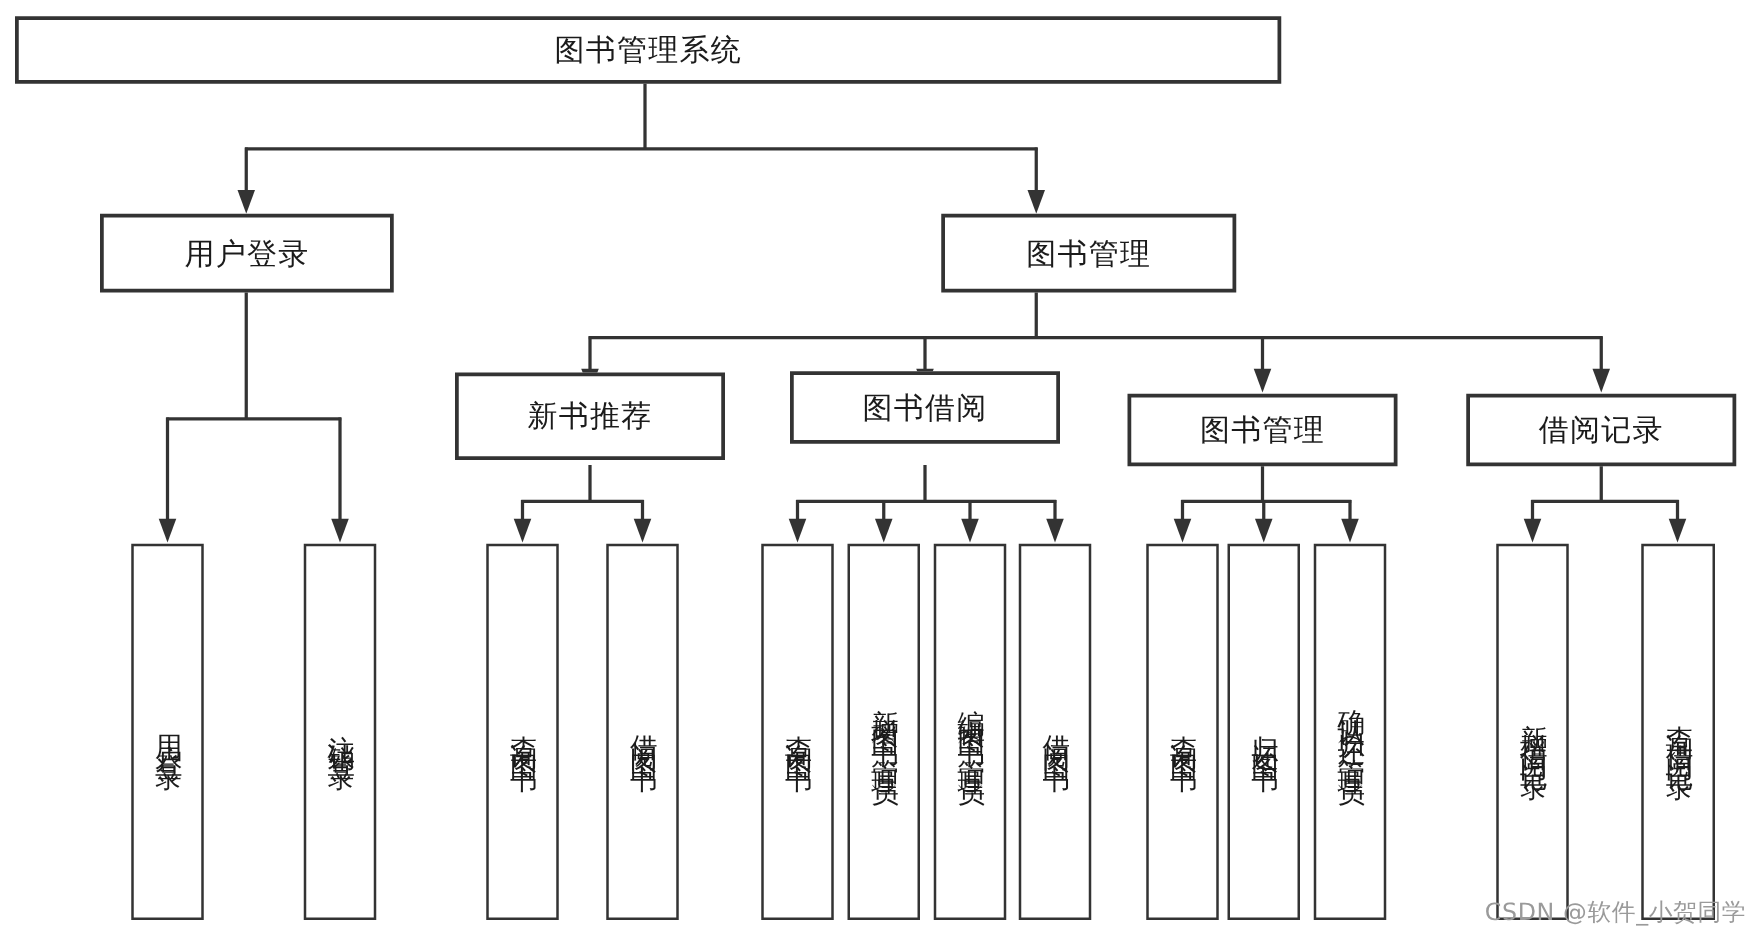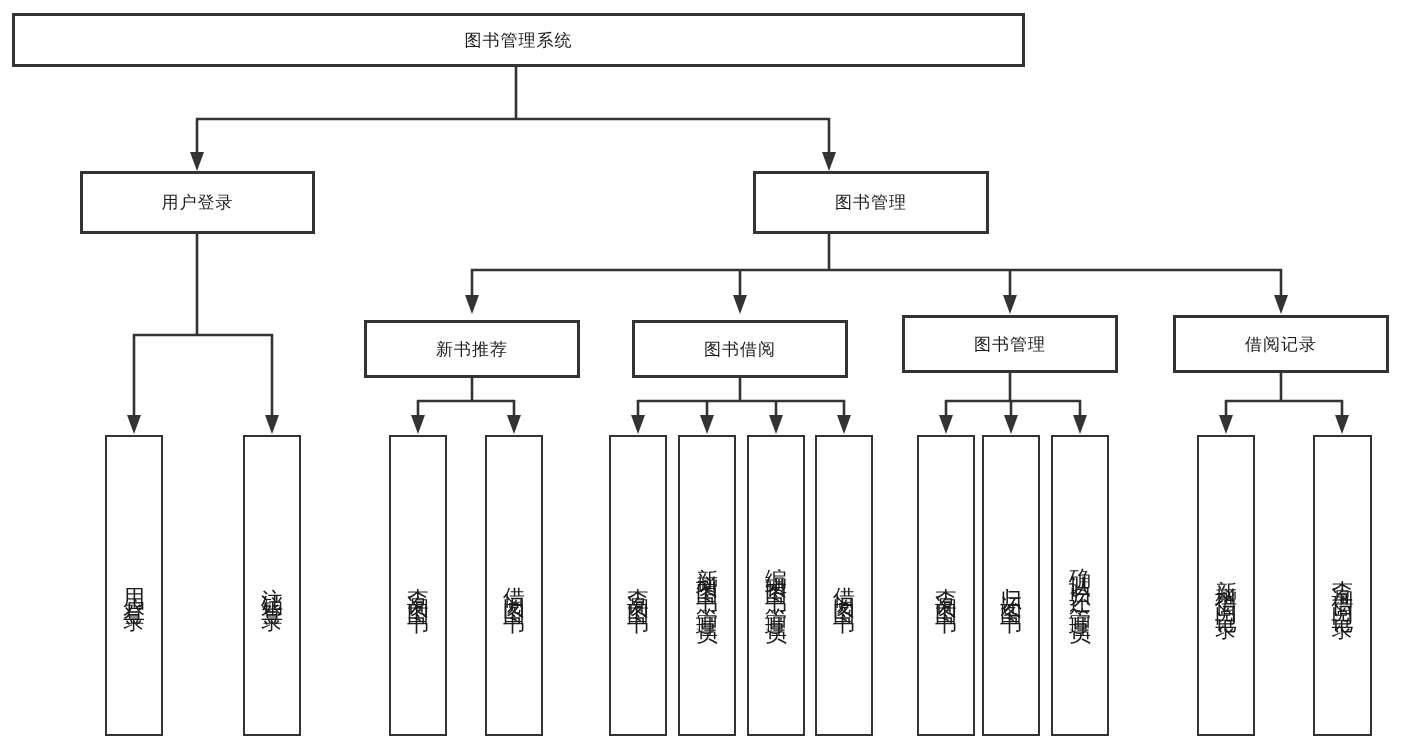"图书管理系统" .h-label { font-size: 17px -> 24px }
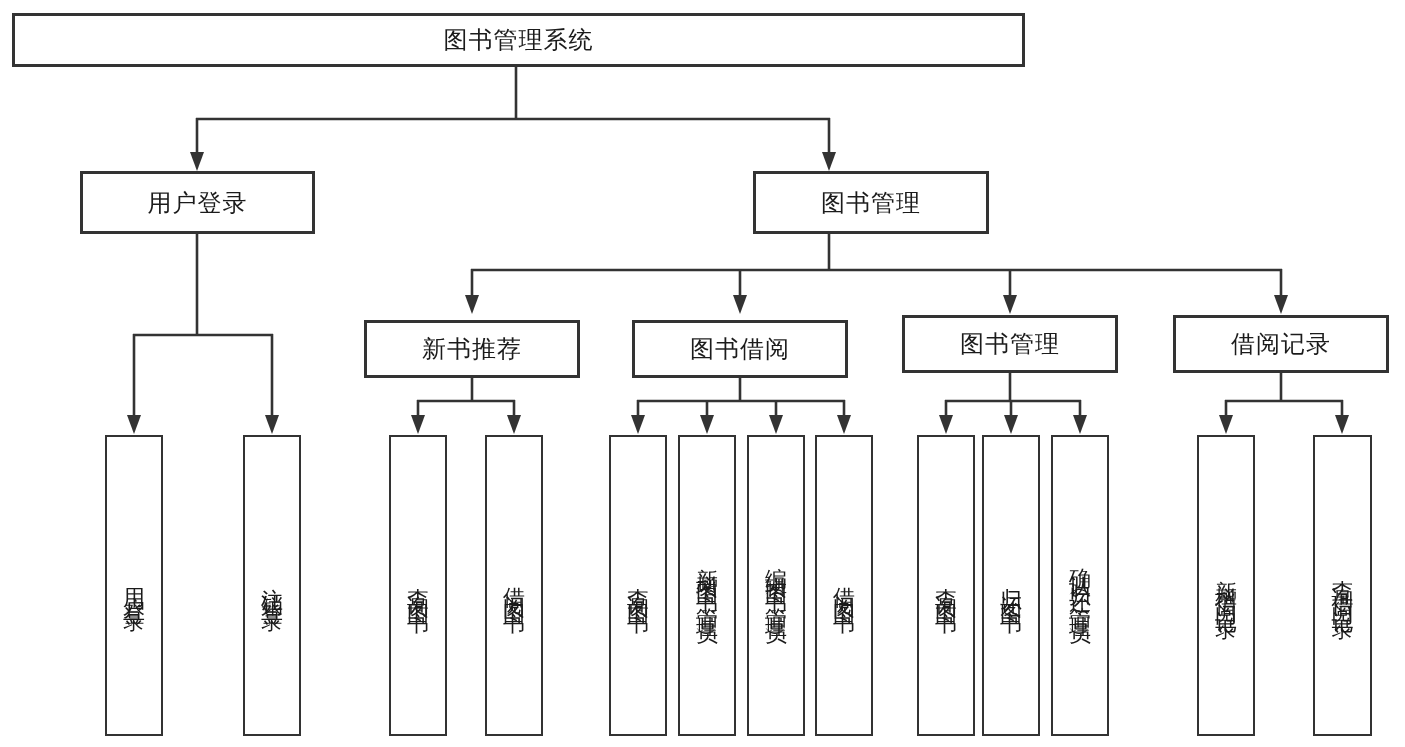"新书推荐" div.box { height: 58px -> 70px; top: 320px -> 298px }
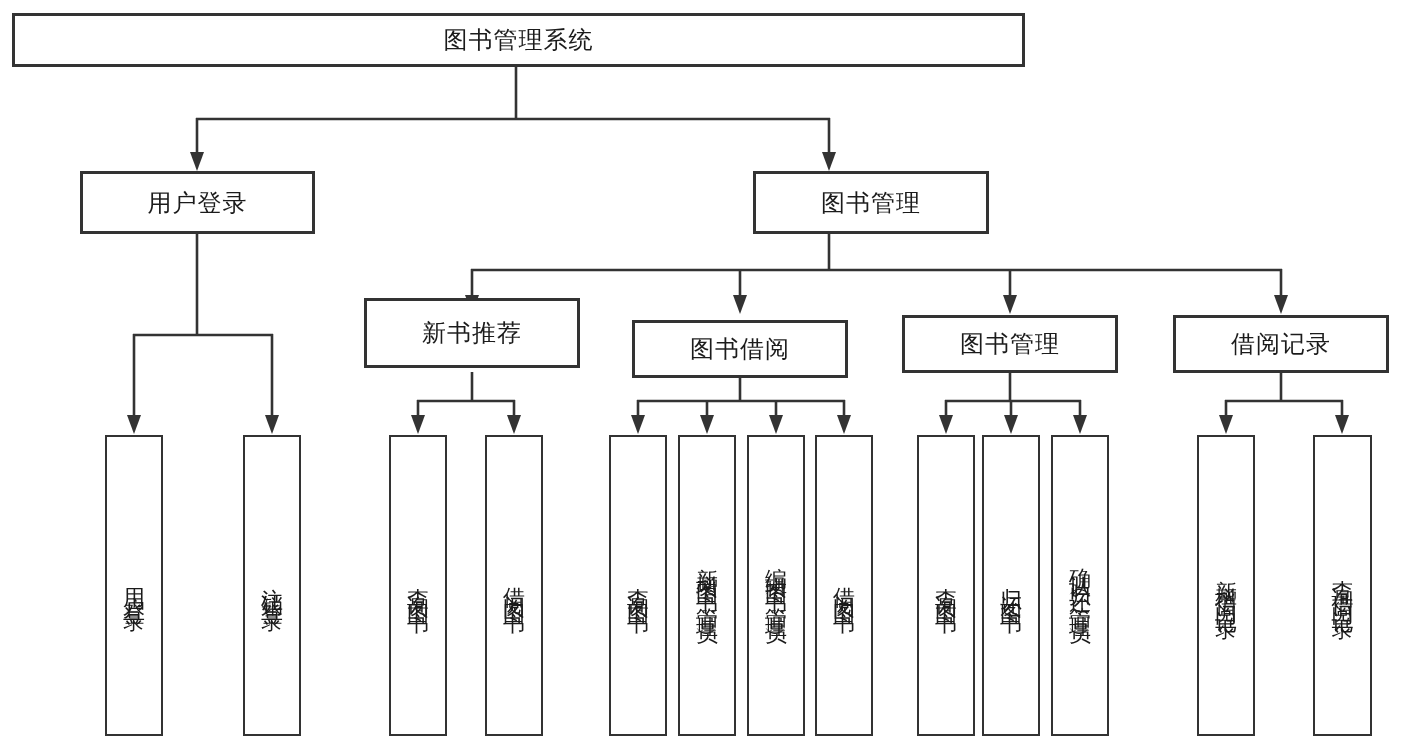"图书借阅" div.box { top: 320px -> 297px }
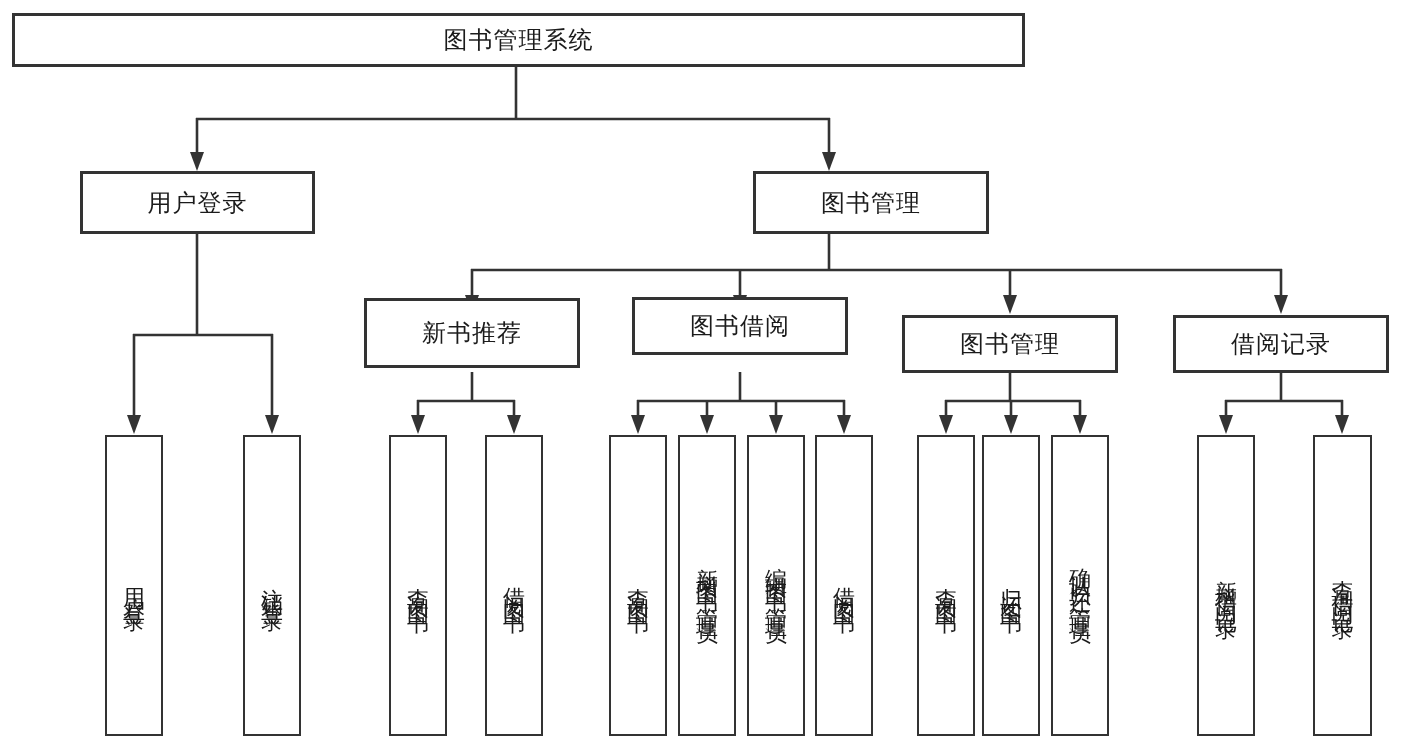"CSDN @软件_小贺同学" div.watermark { html: none -> <div>CSDN @软件_小贺同学</div> }
